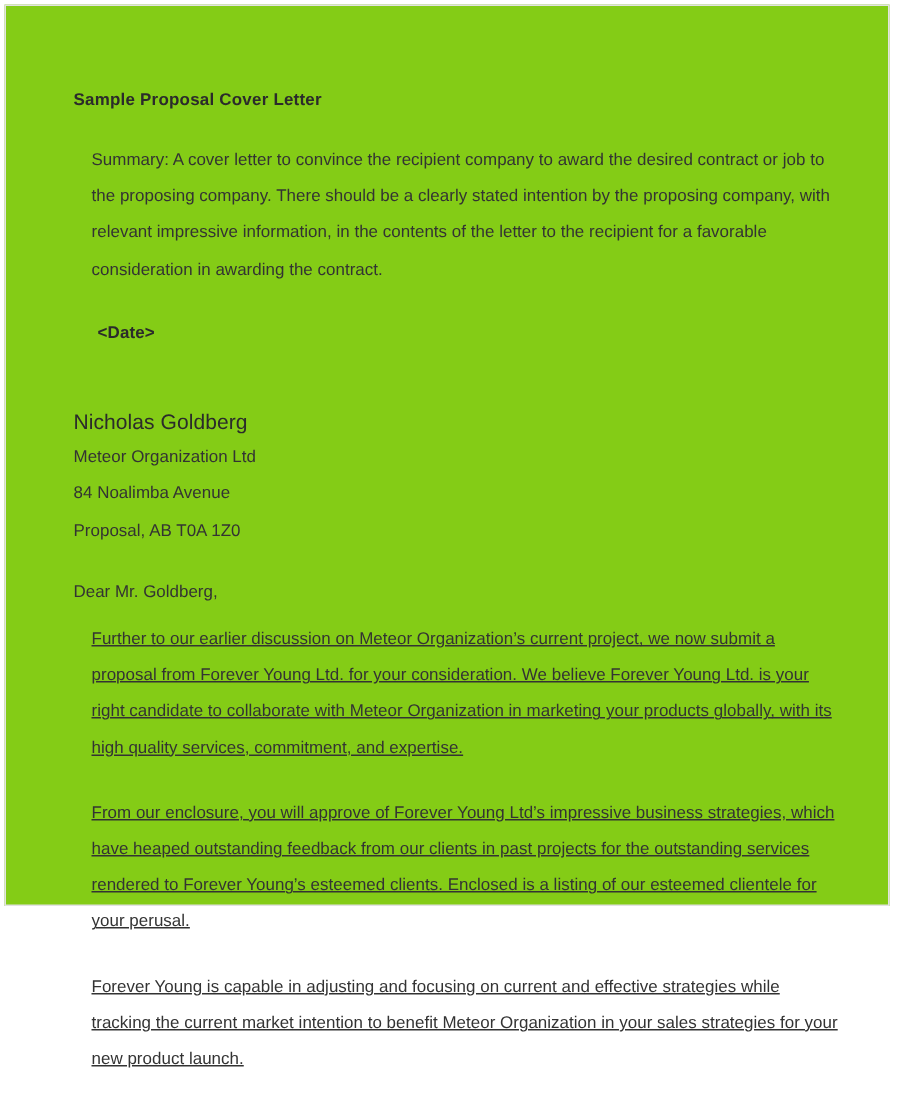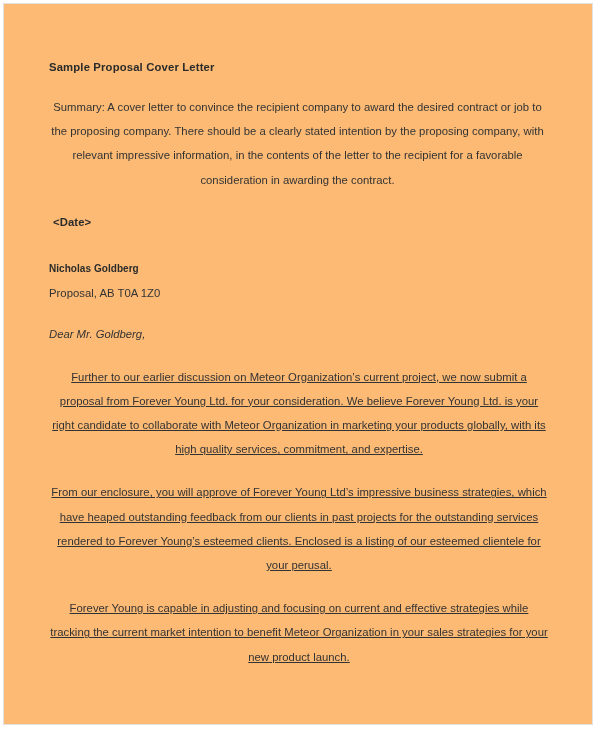"Sample Proposal Cover Letter" .page-sheet { background: #fdba74 -> #84cc16; height: 722px -> 601px }
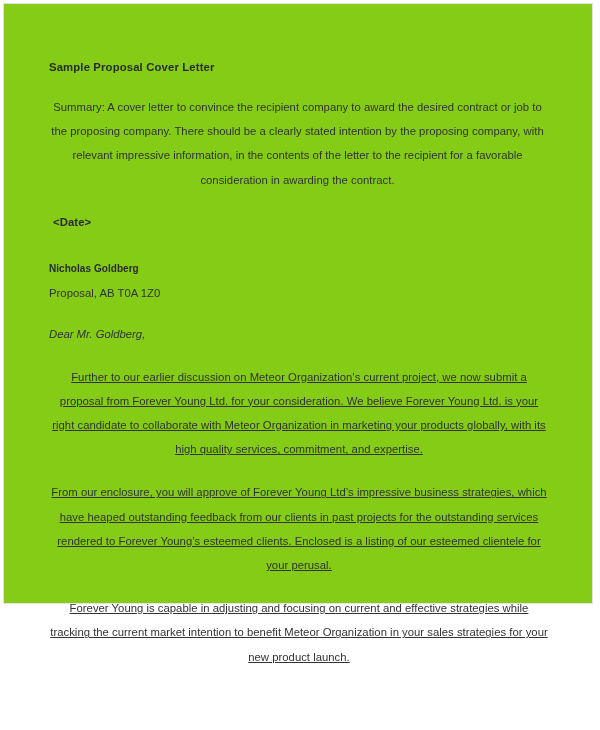"Summary: A cover letter to" .para { margin: 0 0 19px 0 -> 0 0 19px 12px; text-align: center -> left }
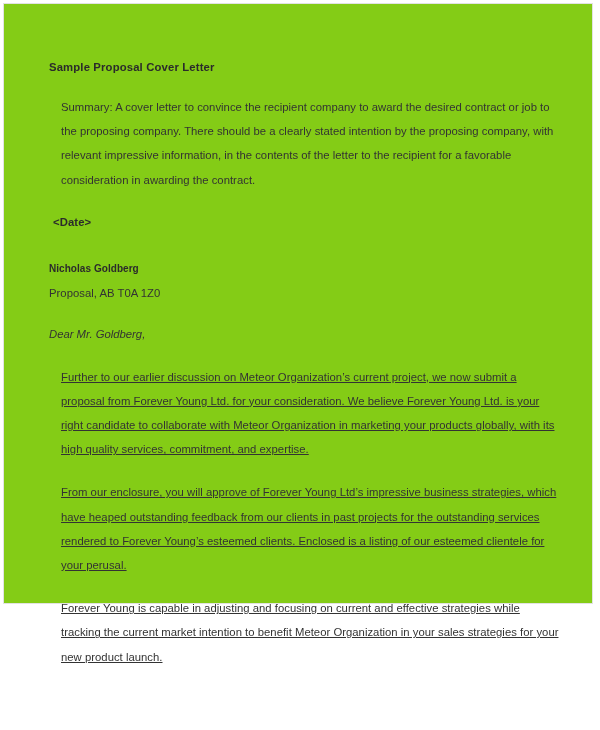"<Date>" .block-label { margin: 4px -> 16px }
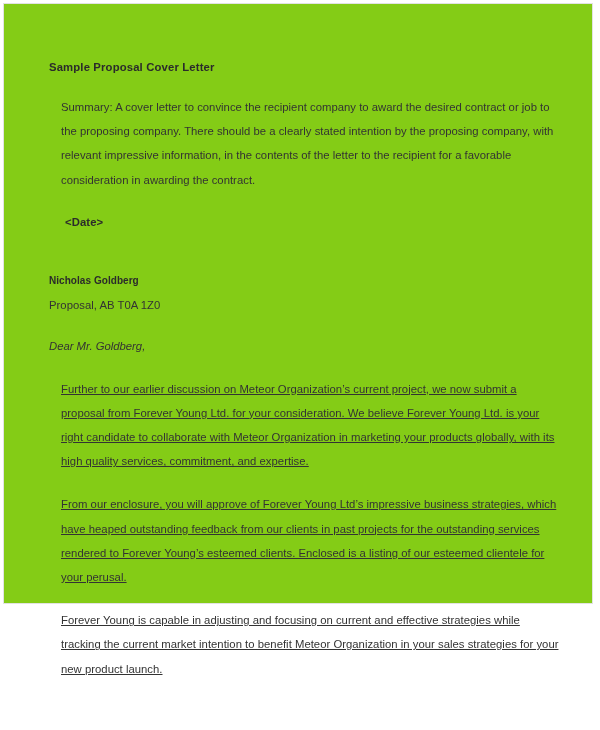"Nicholas Goldberg" .addr-name { font-size: 10px -> 14px; font-weight: bold -> normal }
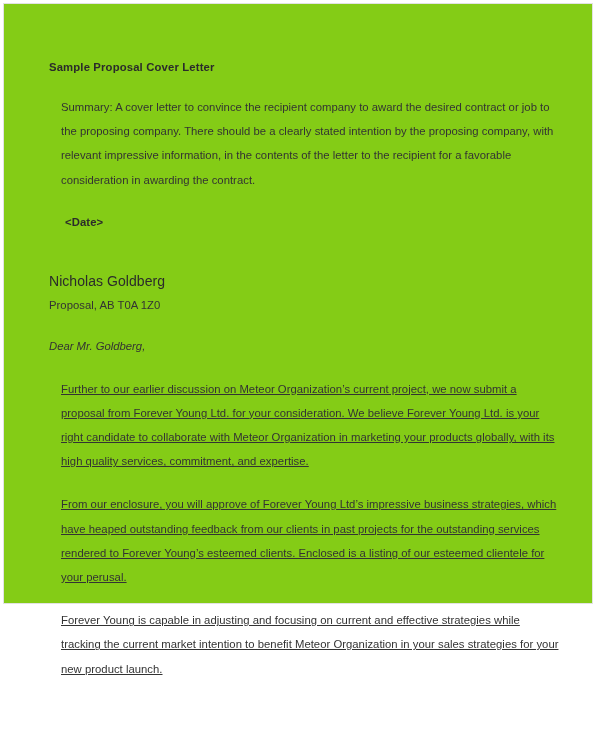"Meteor Organization Ltd" p.addr-line { html: none -> <p>Meteor Organization Ltd</p> }
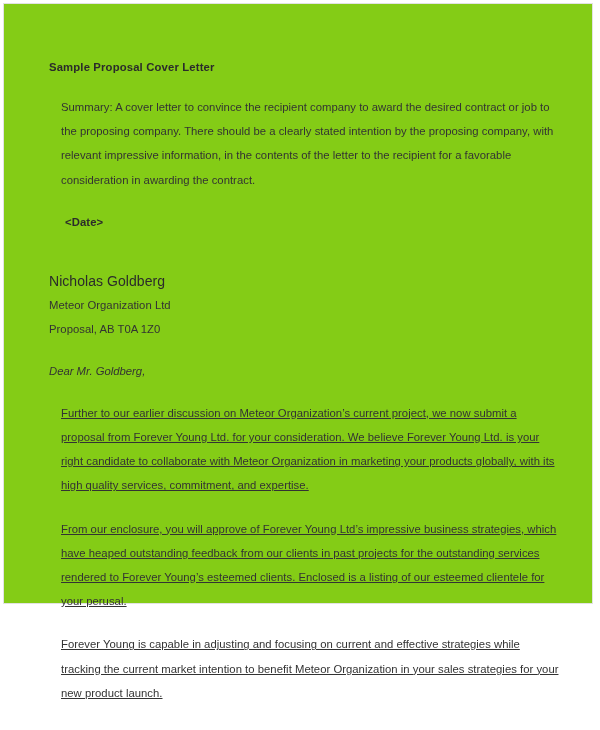"84 Noalimba Avenue" p.addr-line { html: none -> <p>84 Noalimba Avenue</p> }
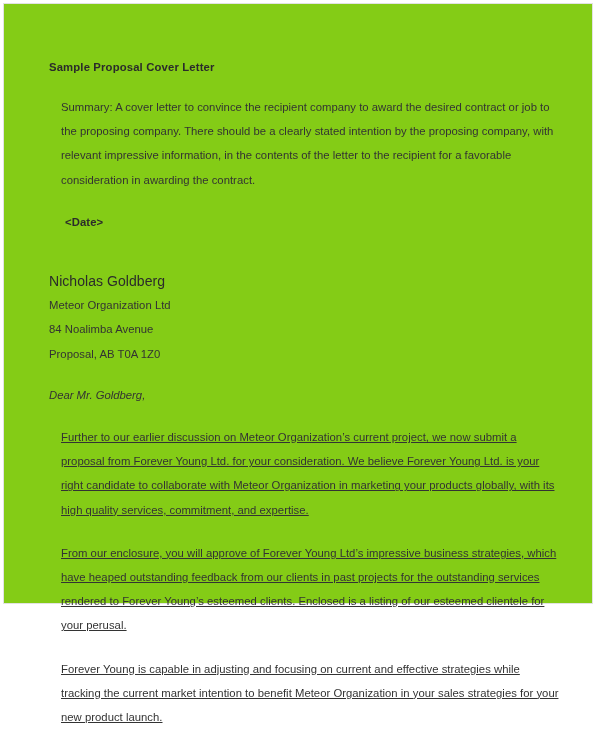"Dear Mr. Goldberg," .salutation { font-style: italic -> none; margin: 0 0 18px 0 -> 0 0 7px 0 }
